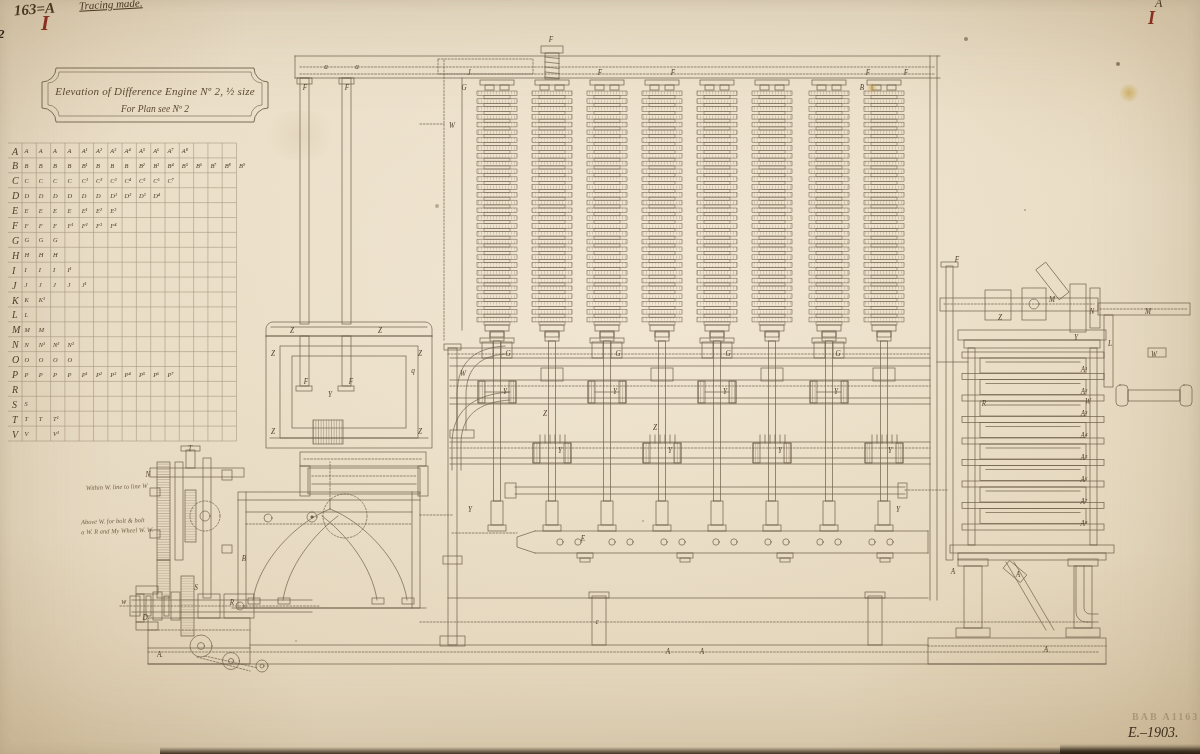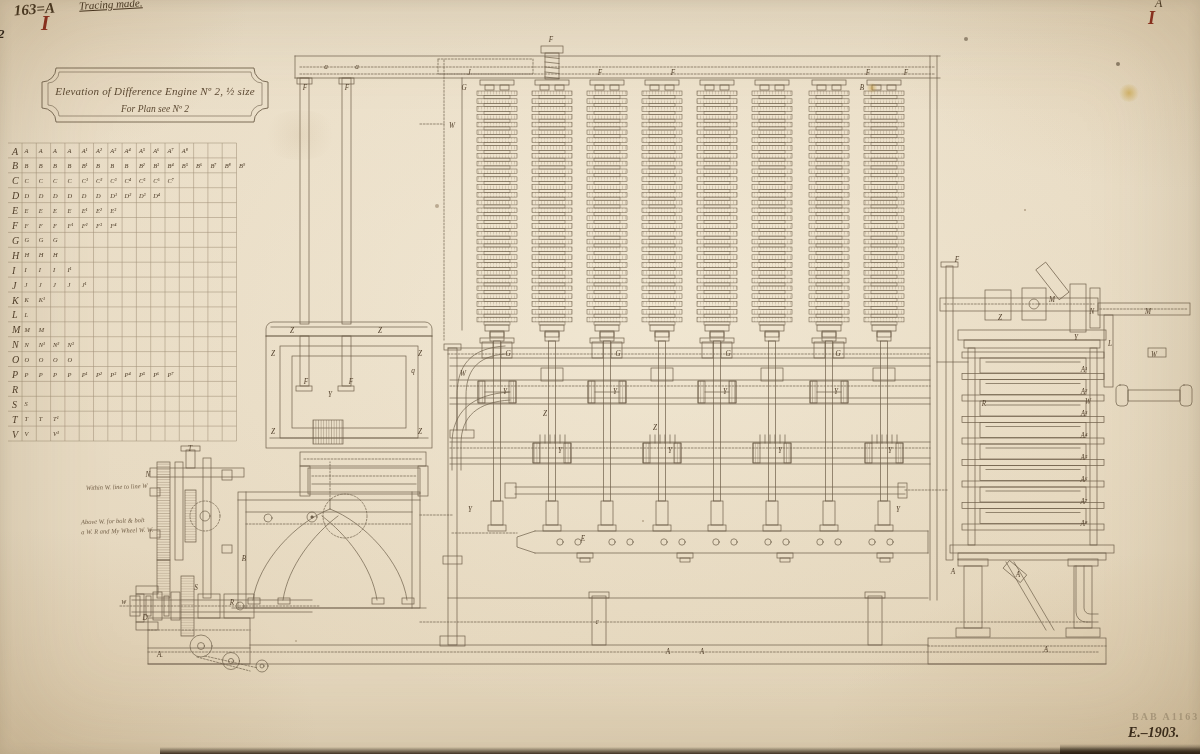"E.–1903." #e1903 { font-weight: bold -> normal }
